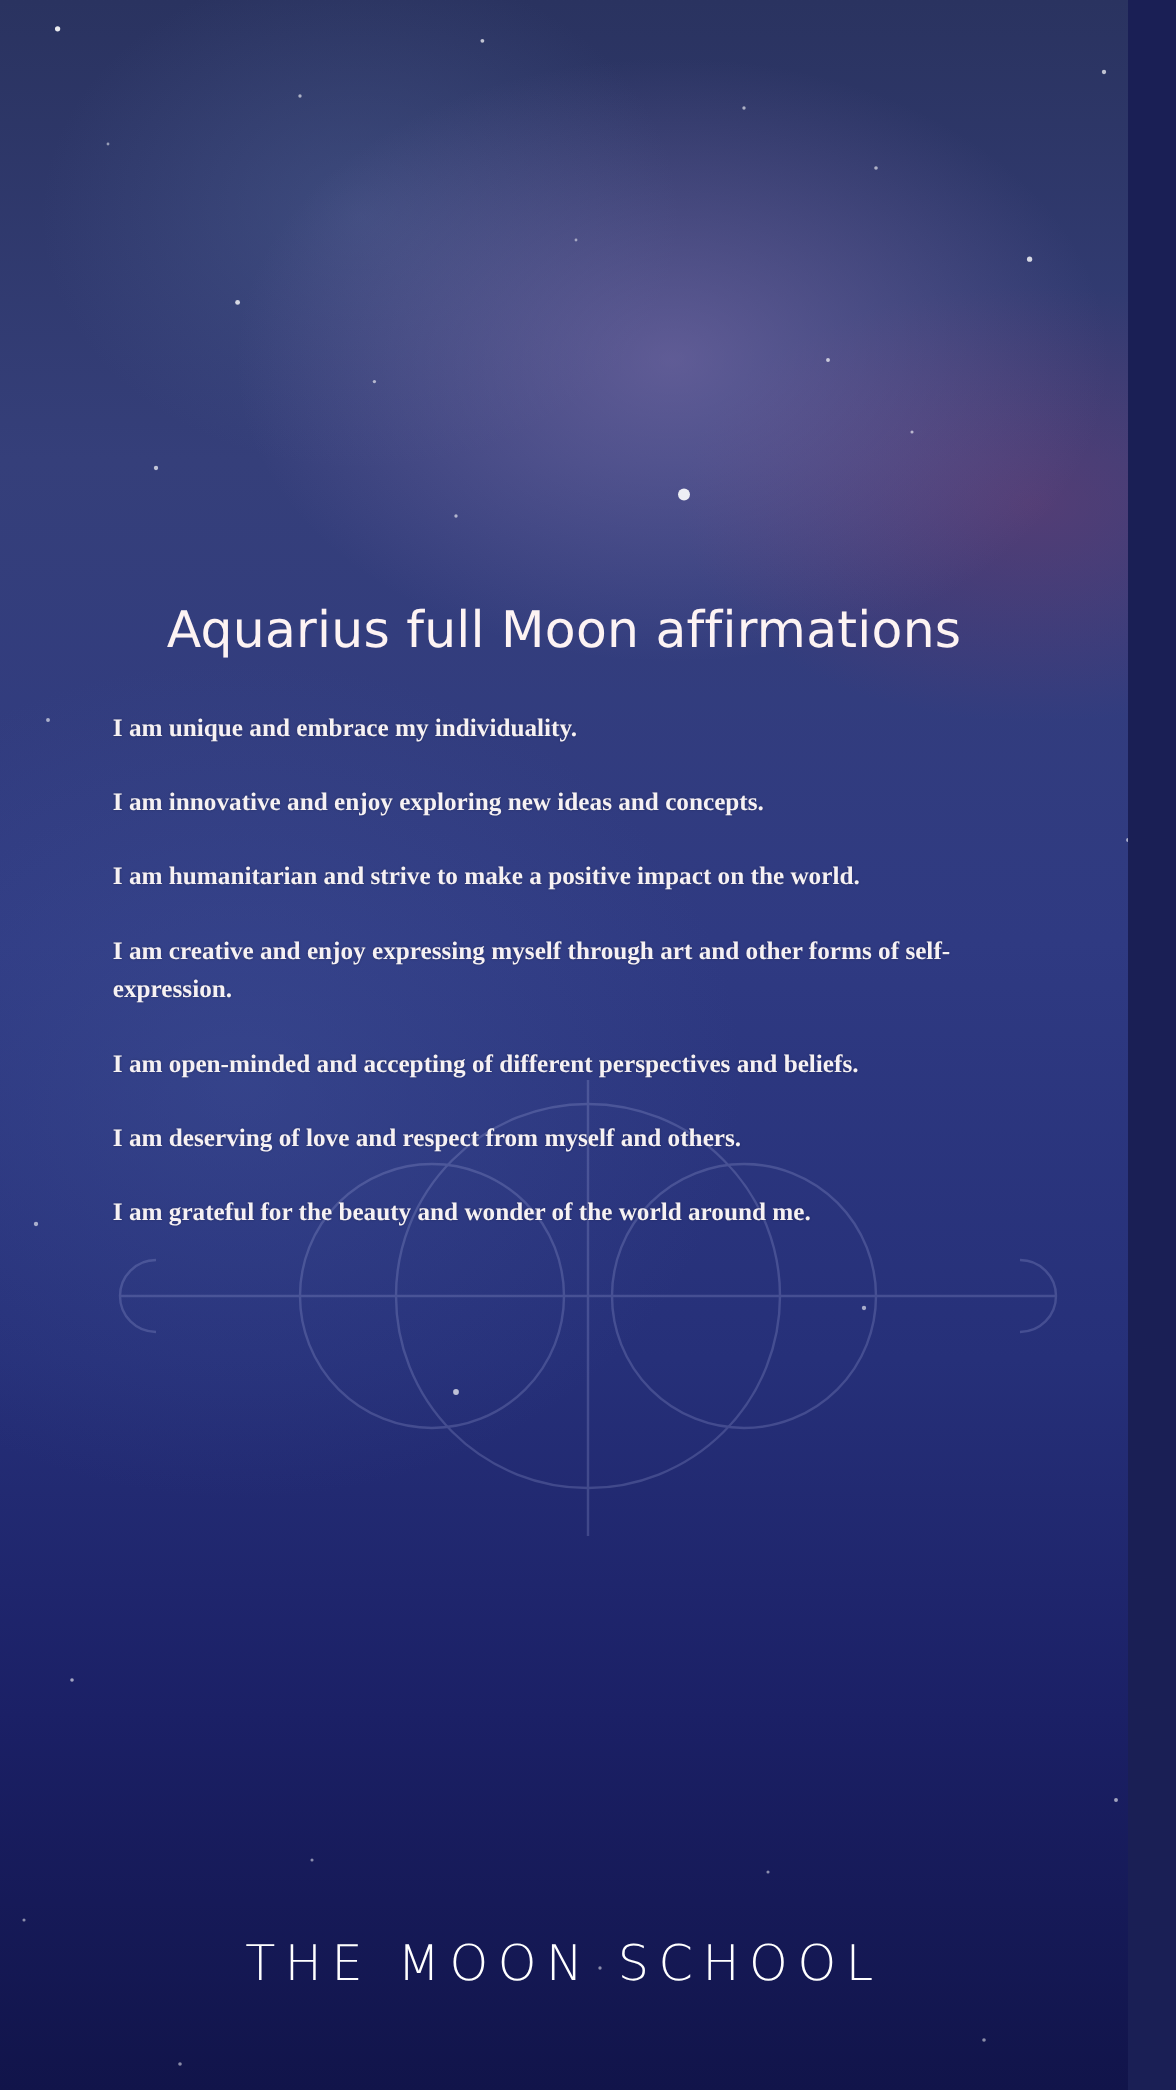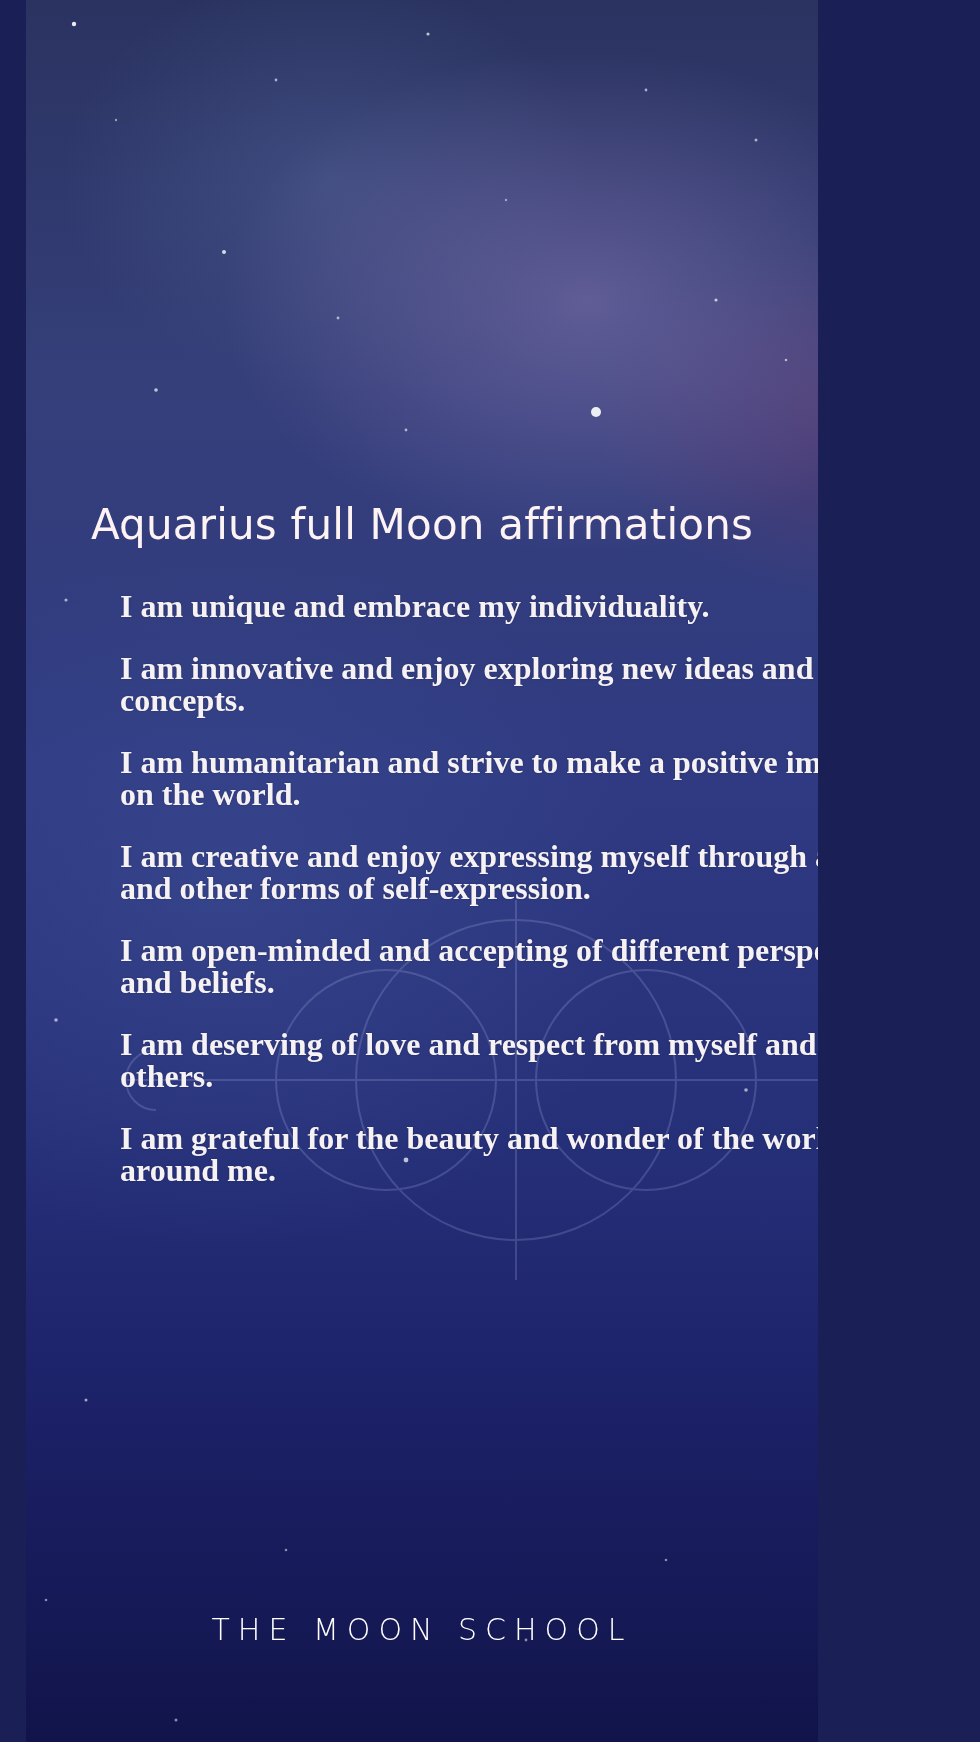"Aquarius full Moon affirmations" .poster { margin-left: 26px -> none; width: 792px -> 940px }
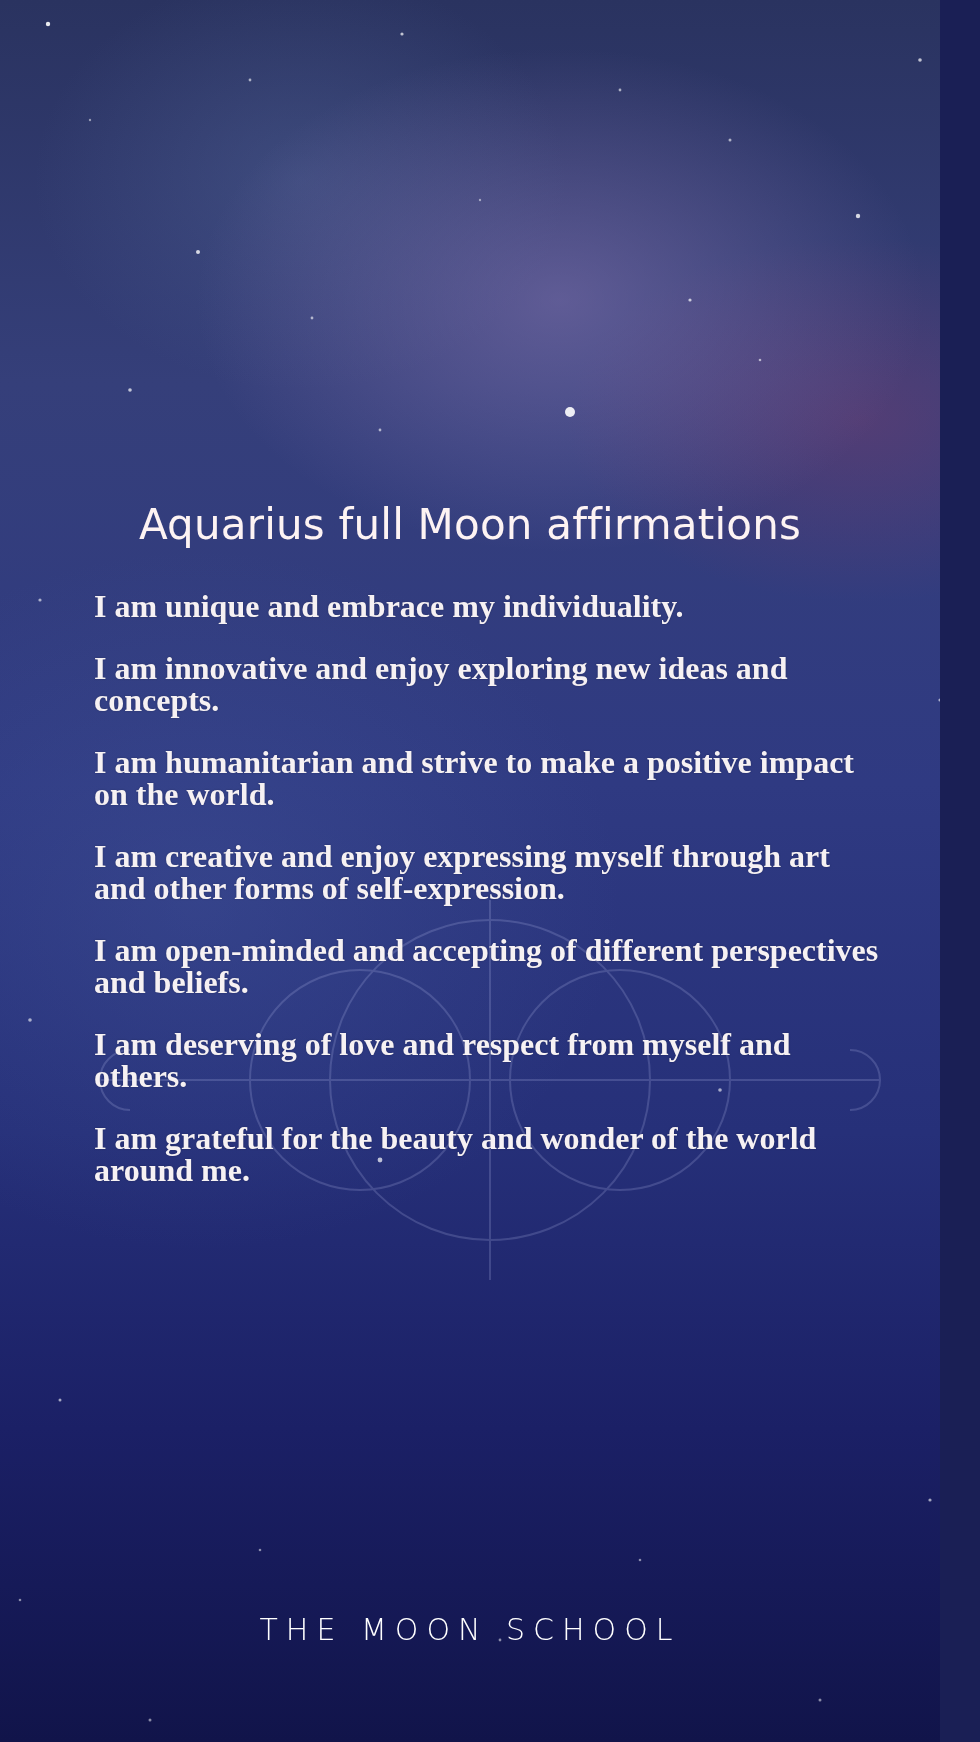"I am unique and embrace" .list li { font-size: 32px -> 21px }
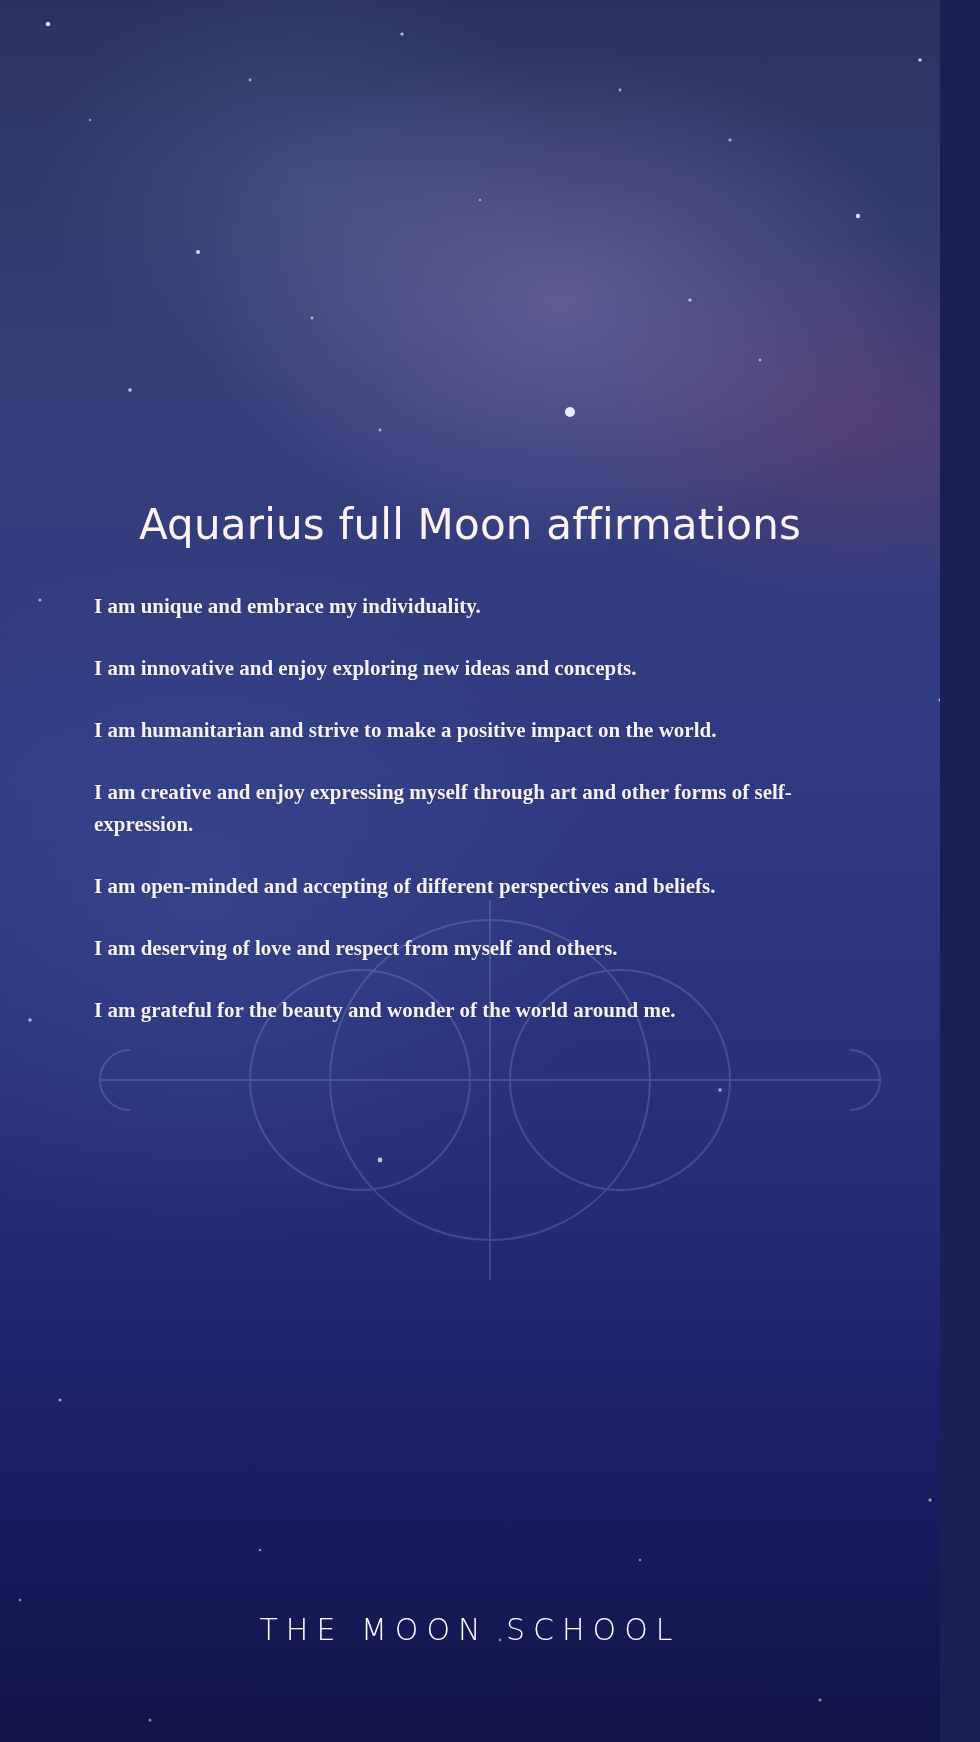"THE MOON SCHOOL" .brand { font-size: 30px -> 41px }
